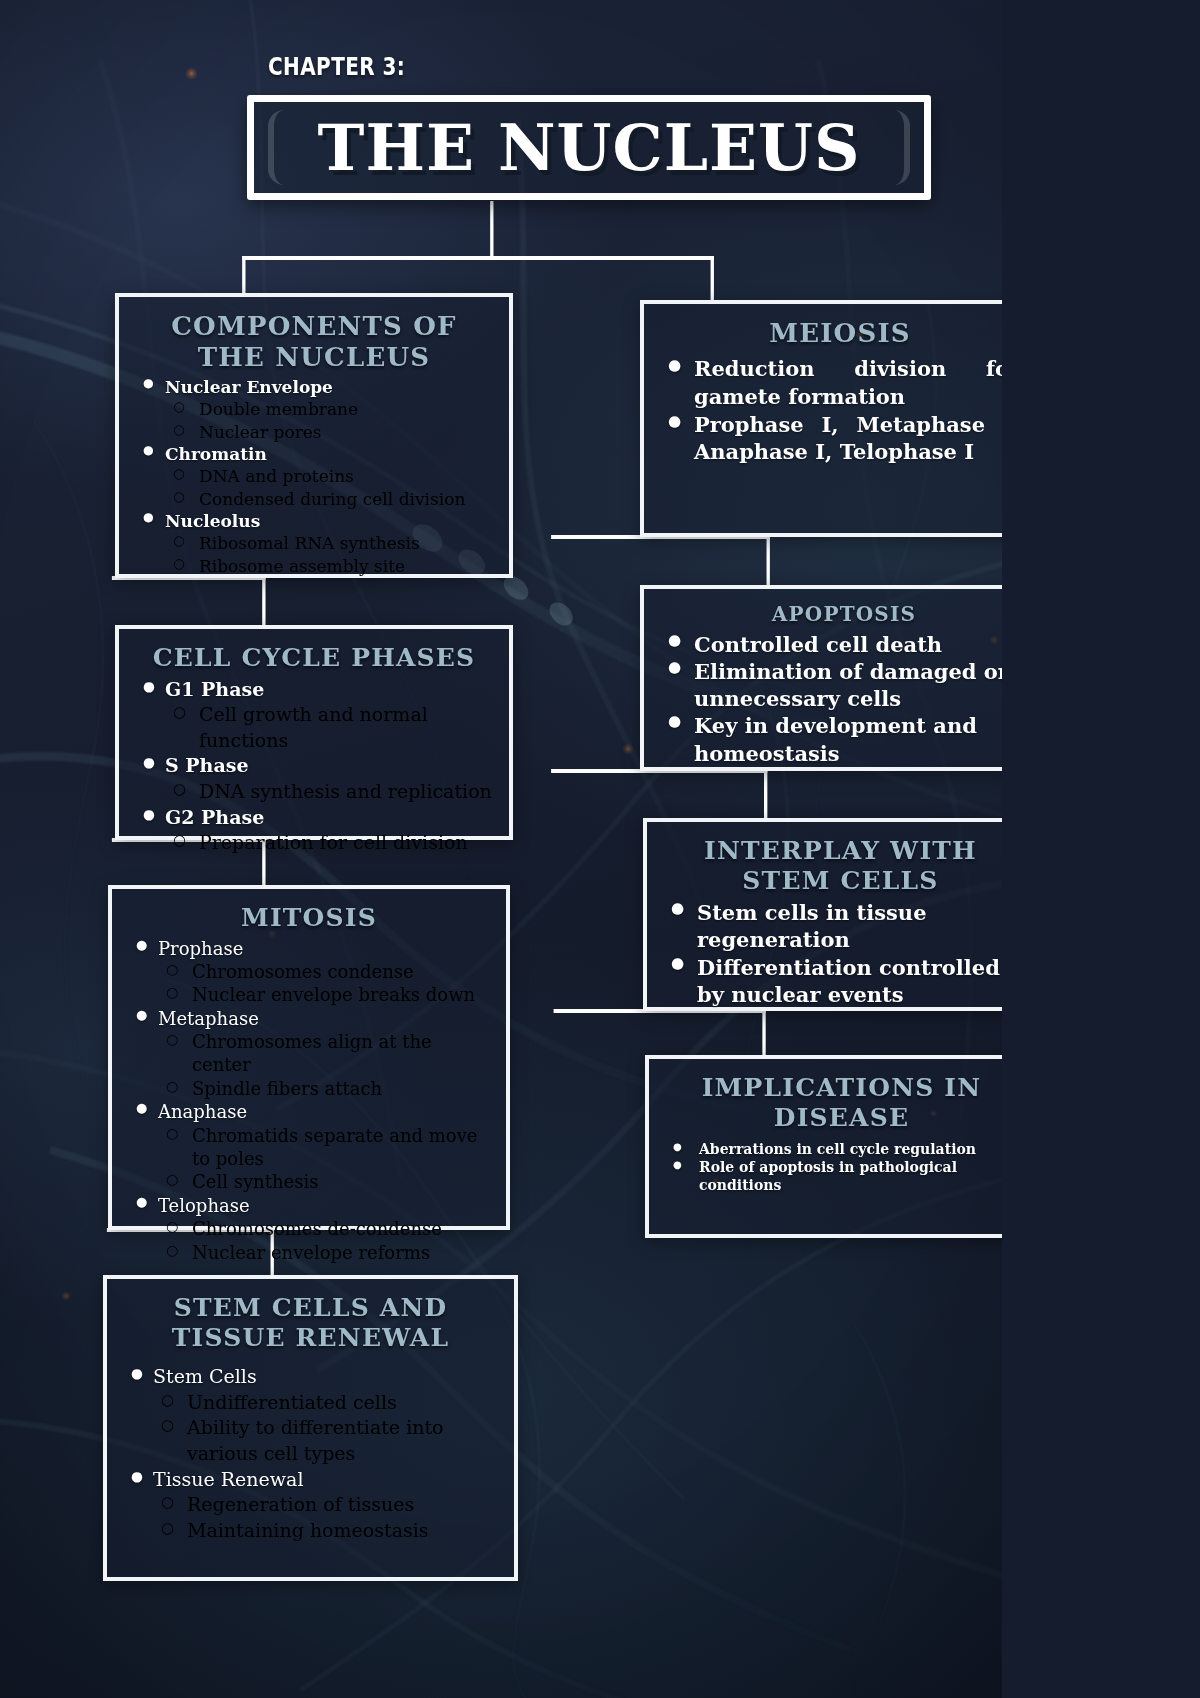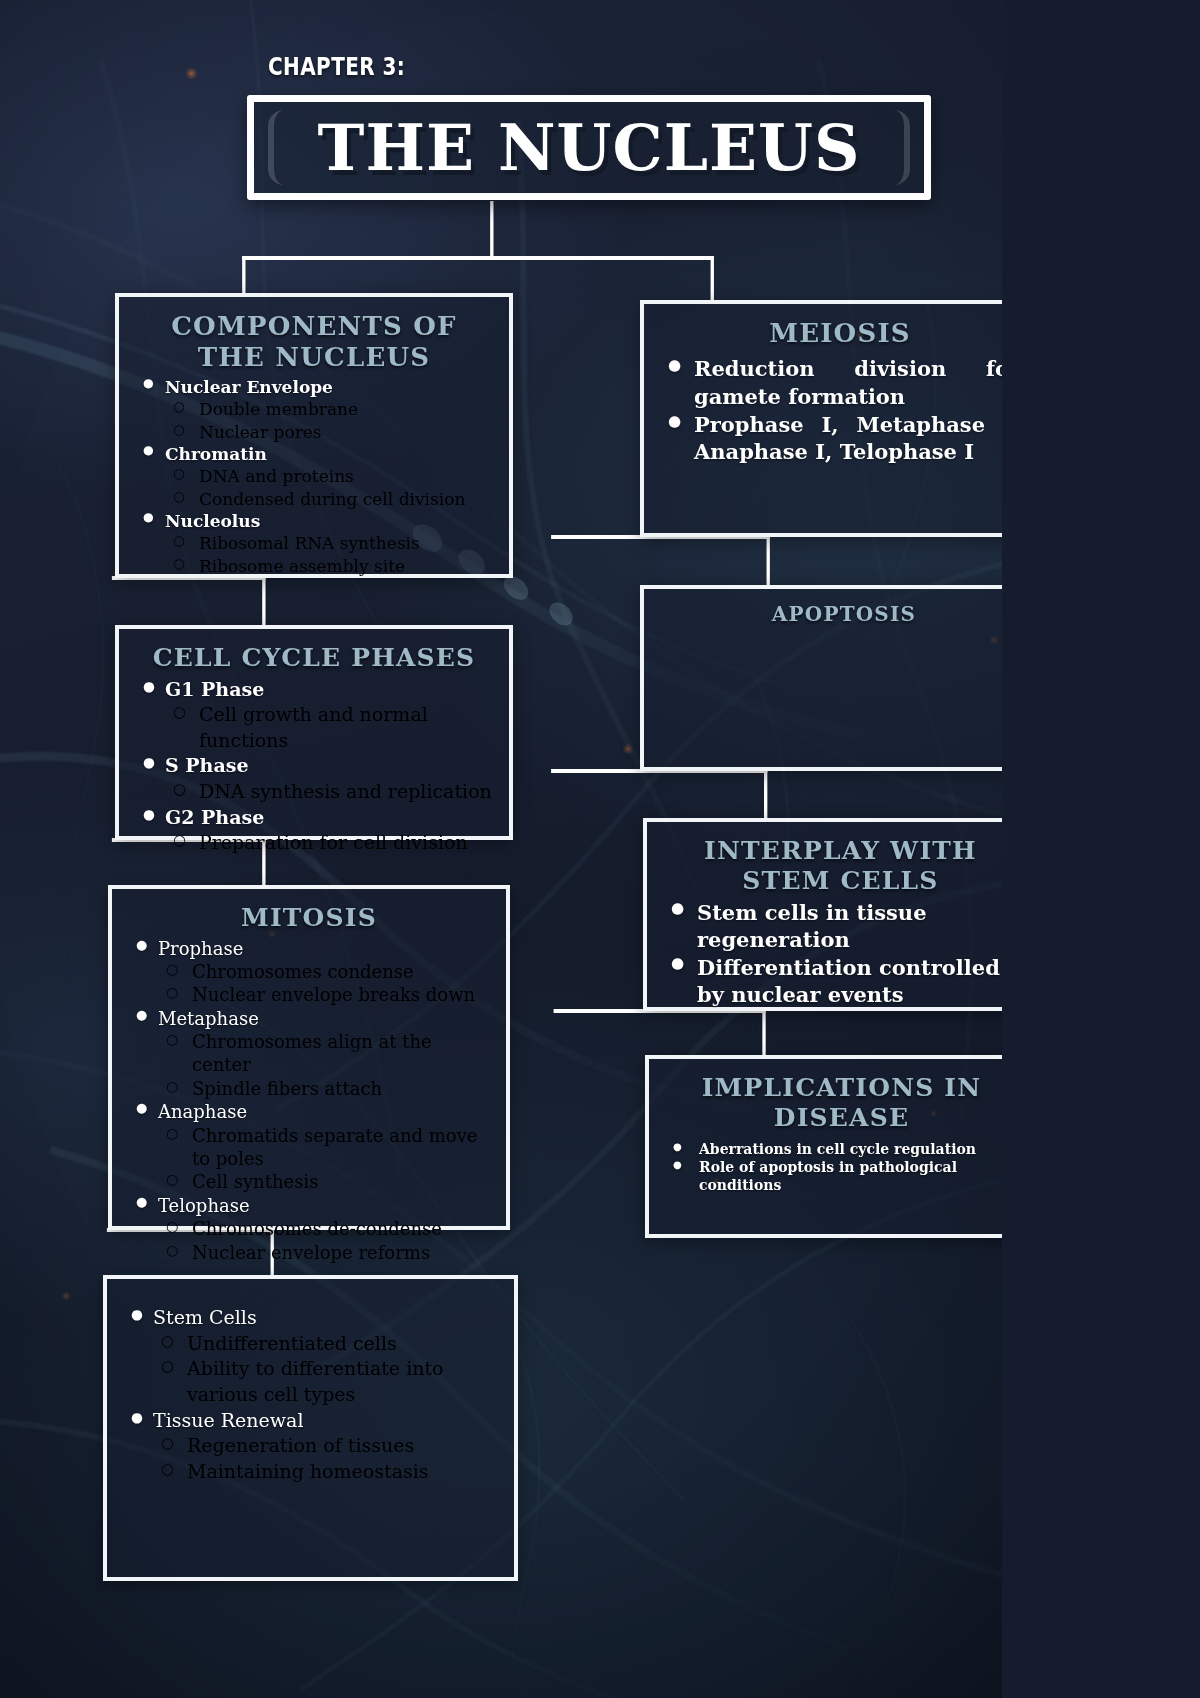"Controlled cell death" ul.lvl1 { html: none -> <ul> <li> <span>Controlled cell death</span> </li> <li> <span>Elimination of damaged or unnecessary cells</span> </li> <li> <span>Key in development and homeostasis</span> </li> </ul> }
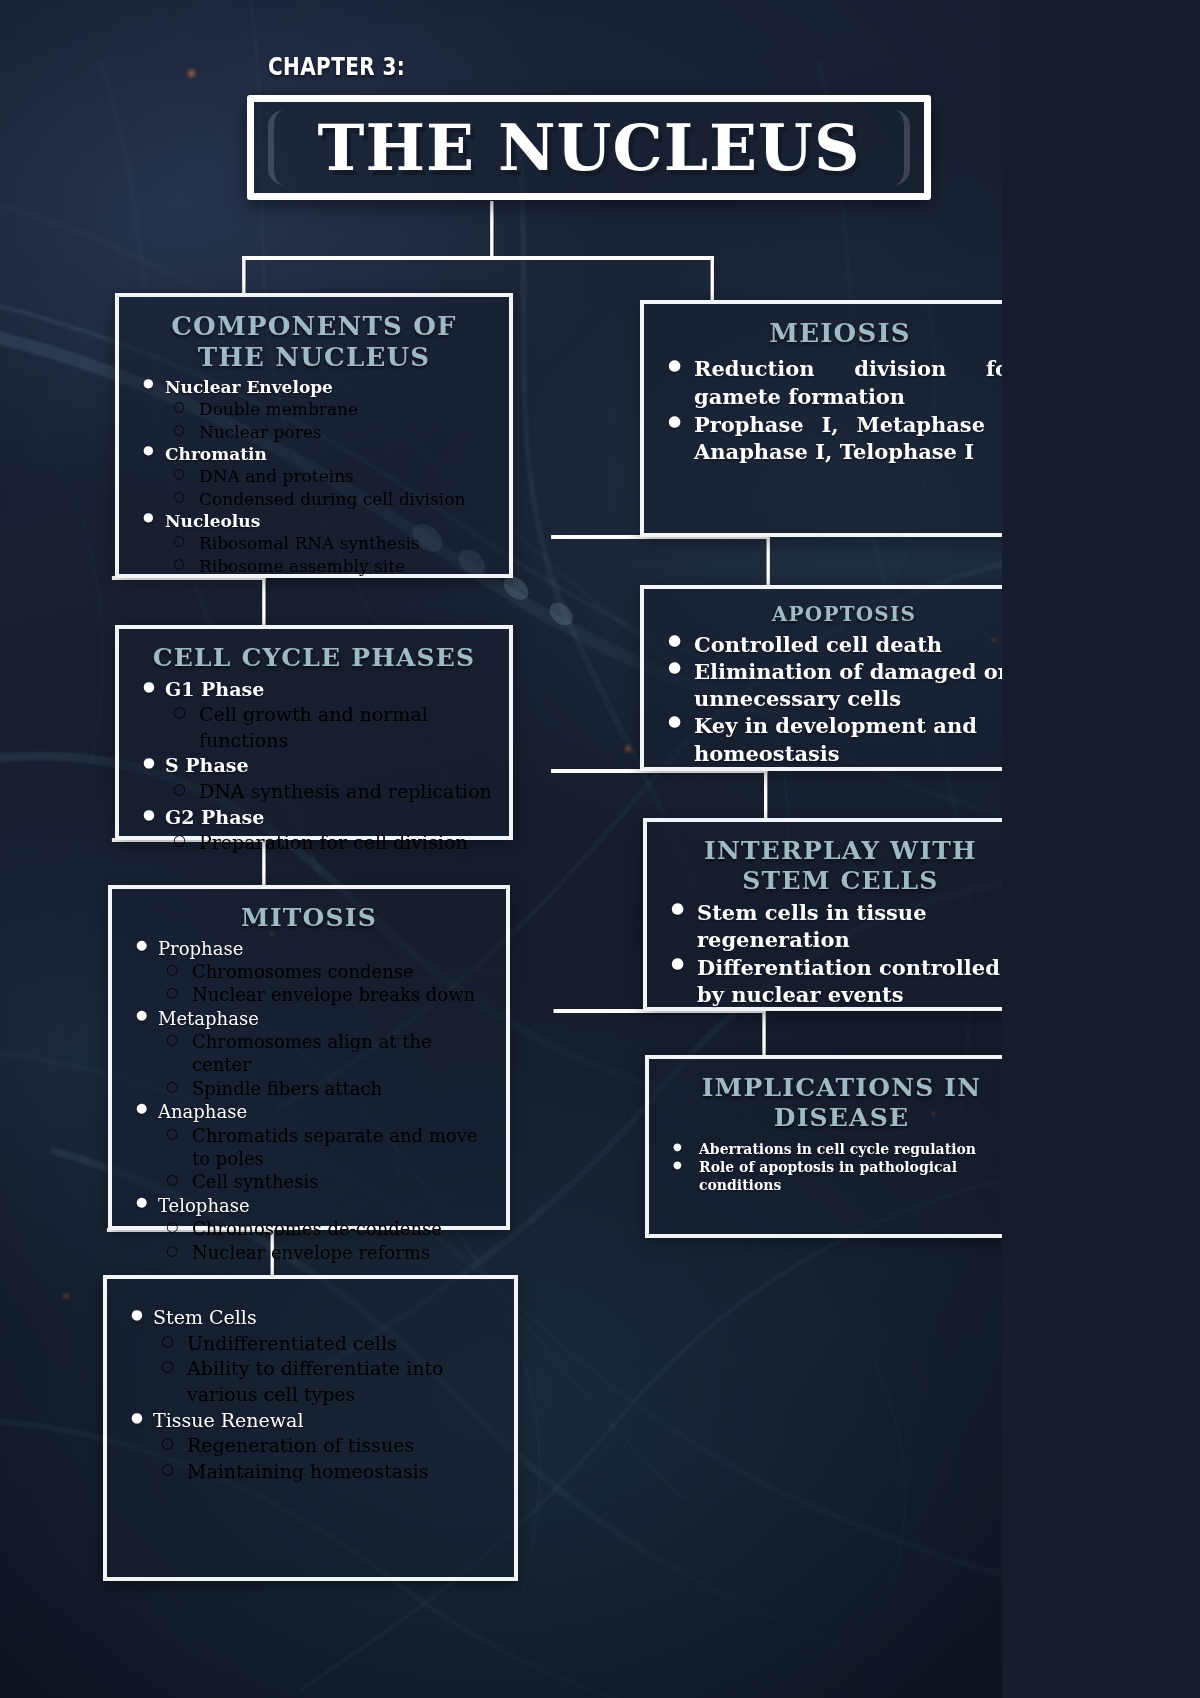"STEM CELLS AND TISSUE RENEWAL" div.node-title { html: none -> <div>STEM CELLS AND TISSUE RENEWAL</div> }
